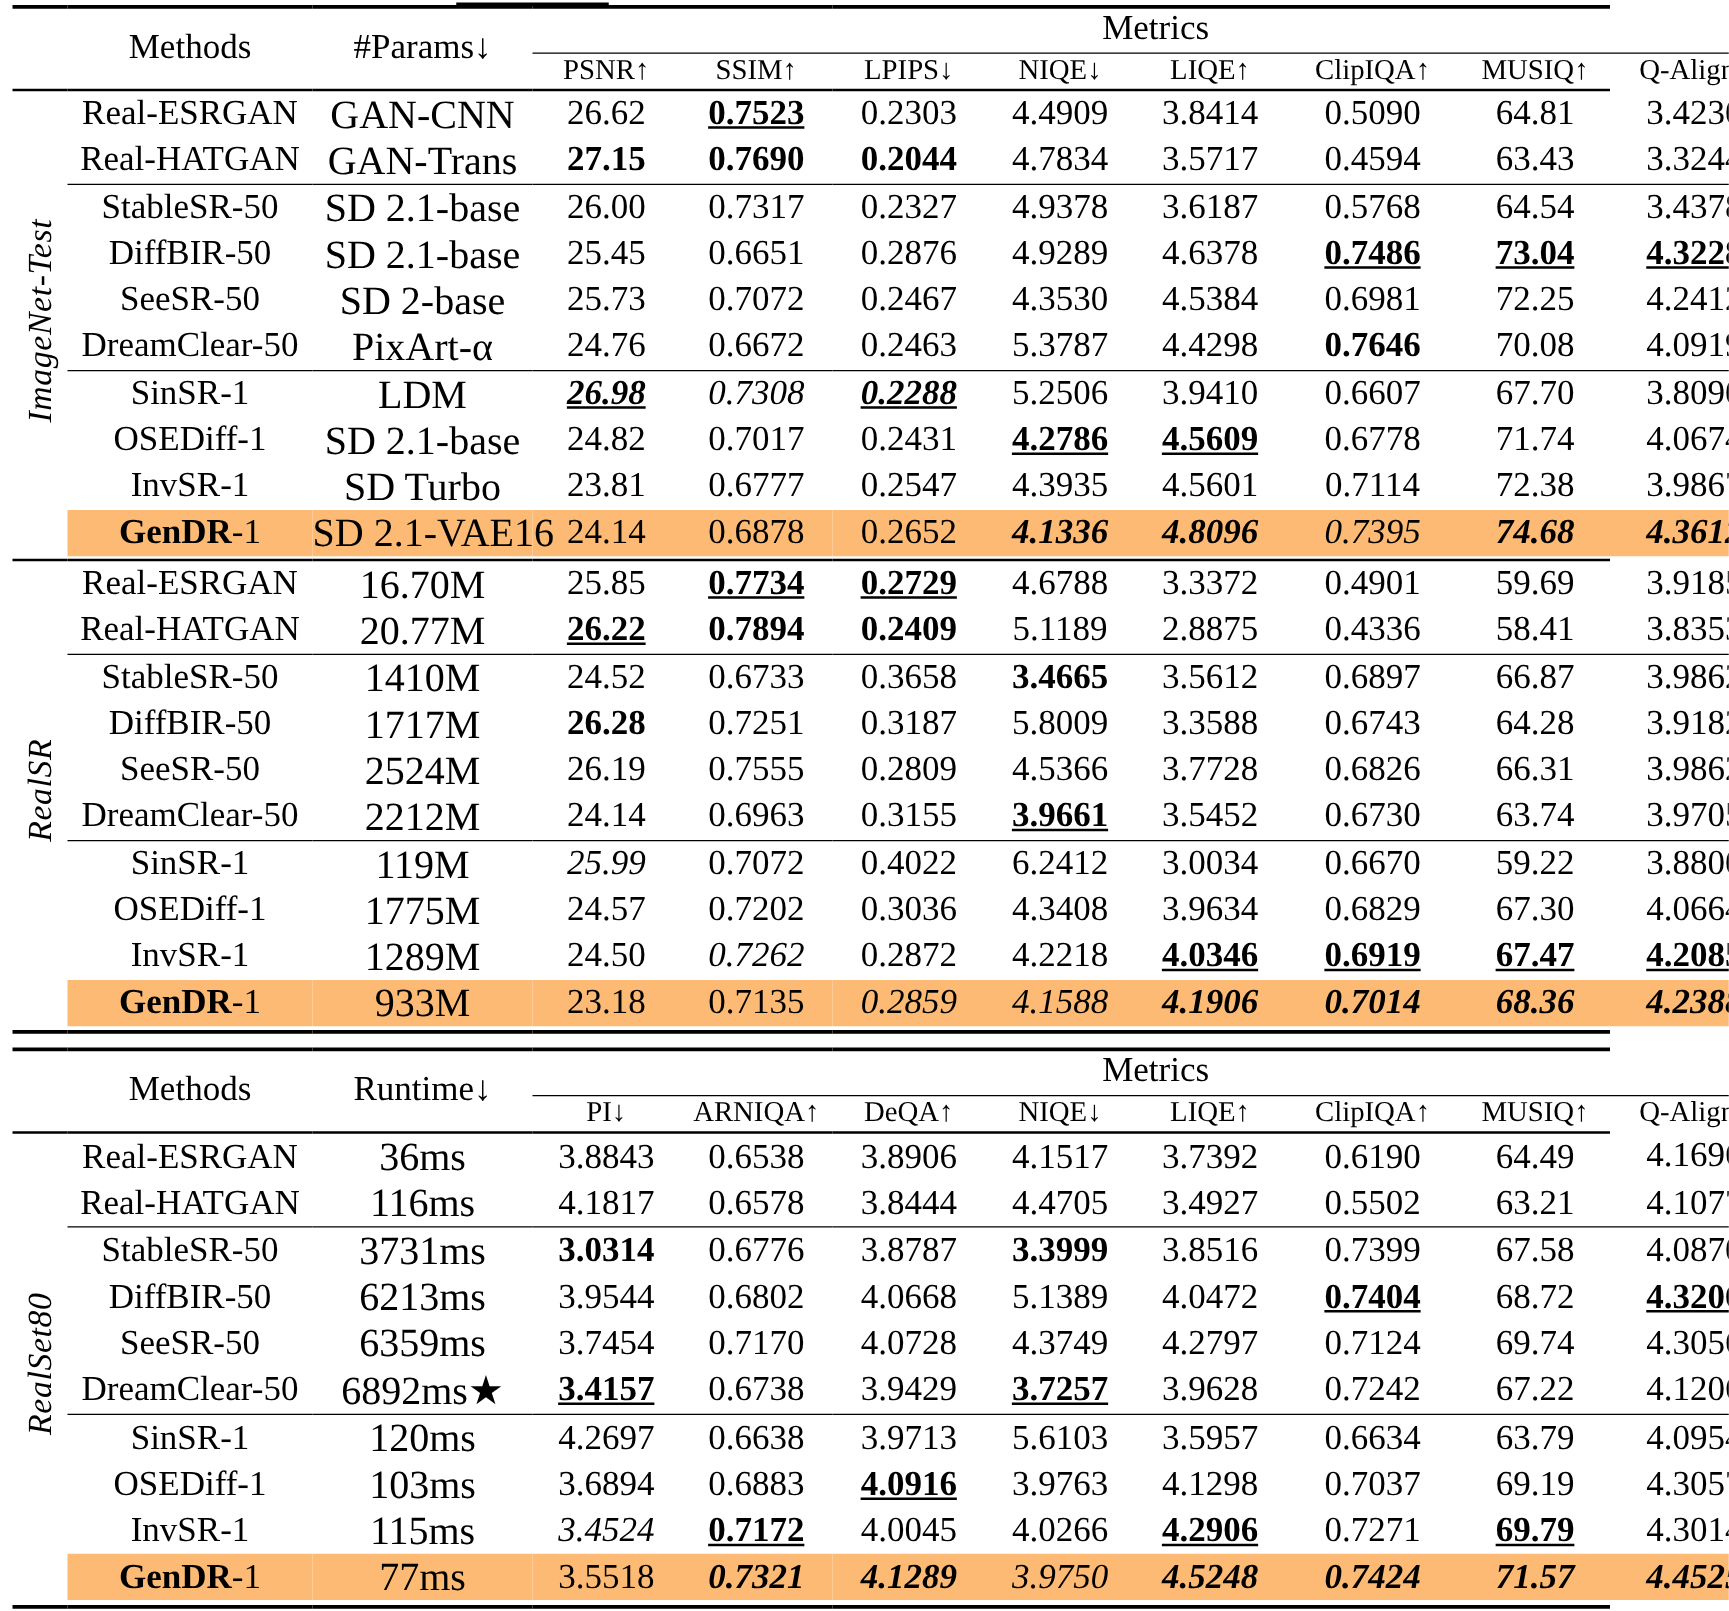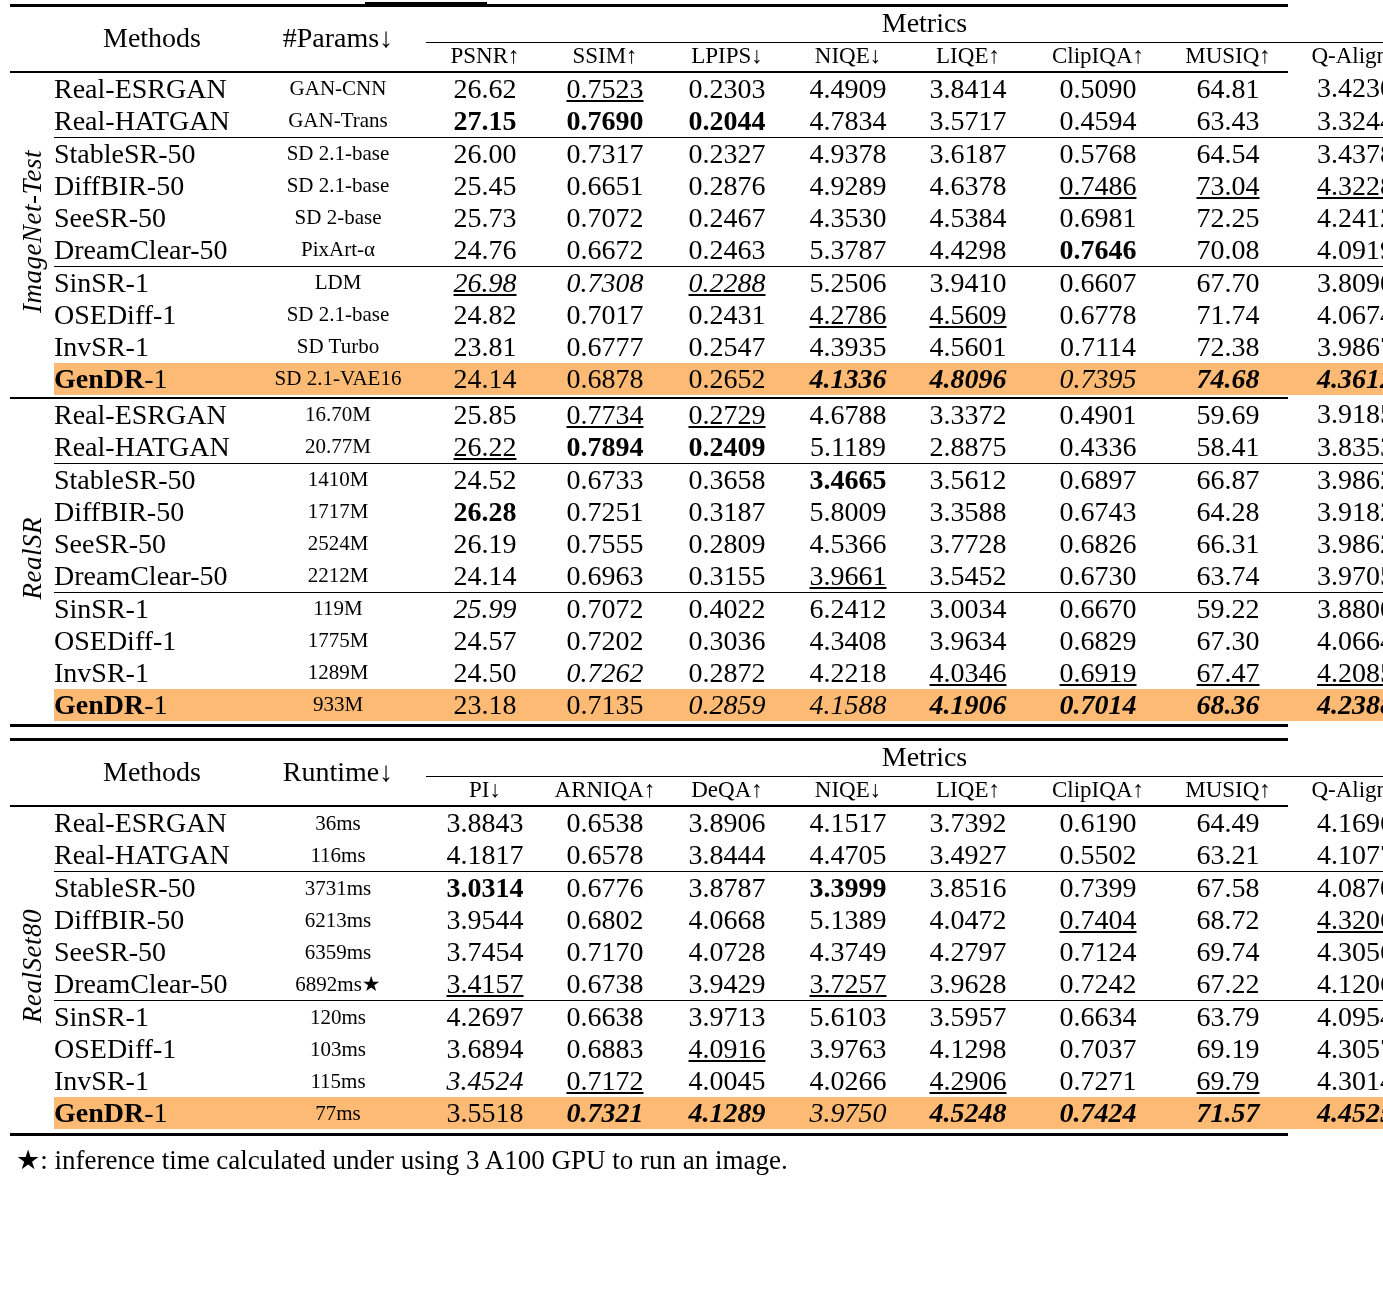"Real-ESRGAN" td.method { text-align: none -> center }
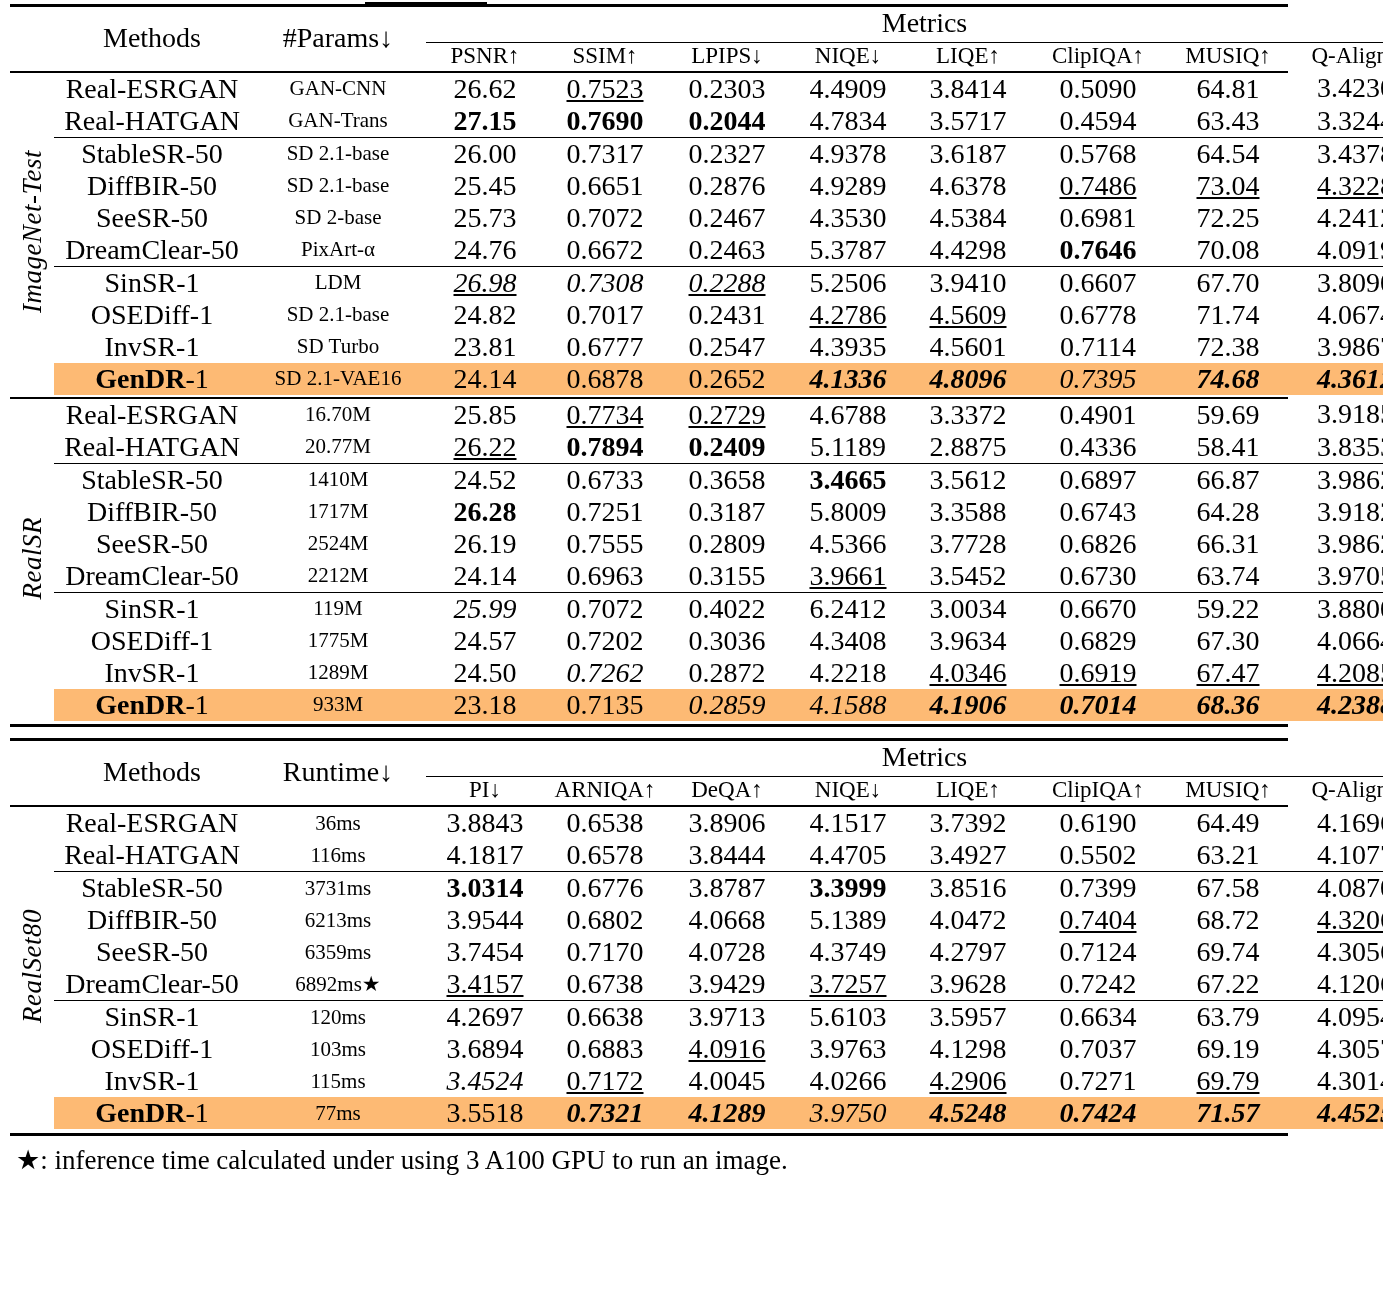"GAN-CNN" td.param { font-size: 21px -> 32px }
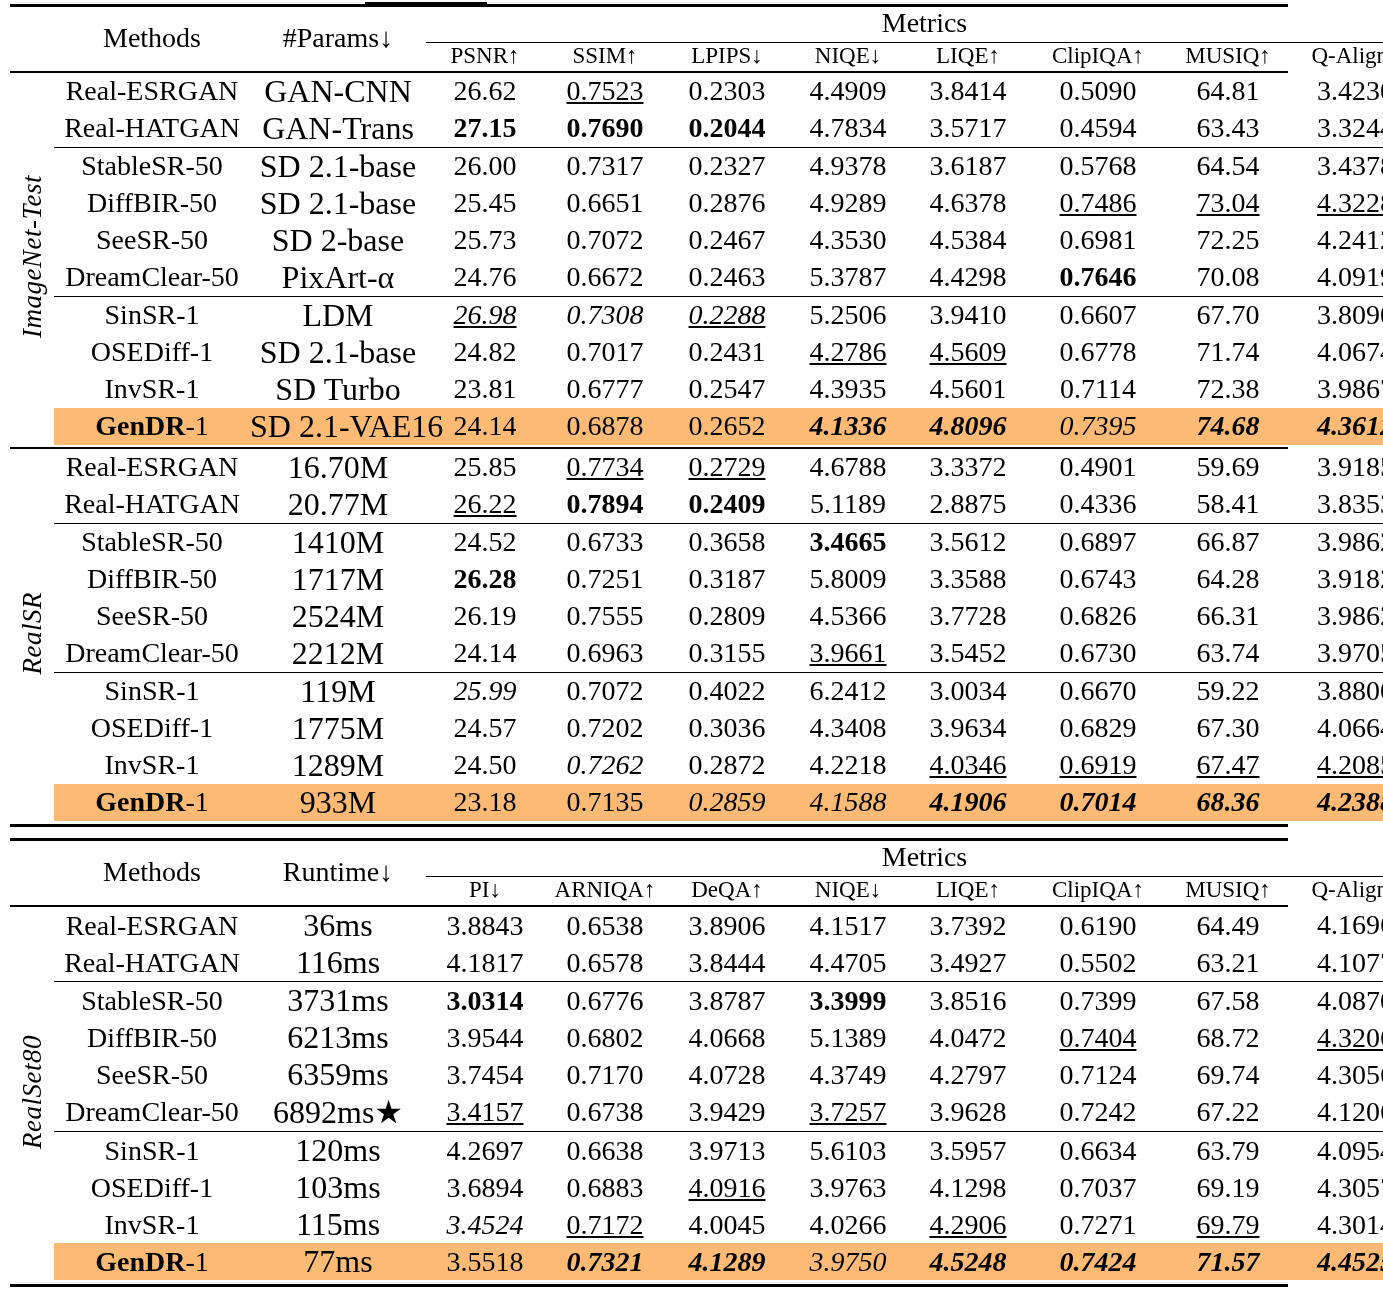"0.7523" .u { font-weight: none -> bold }
